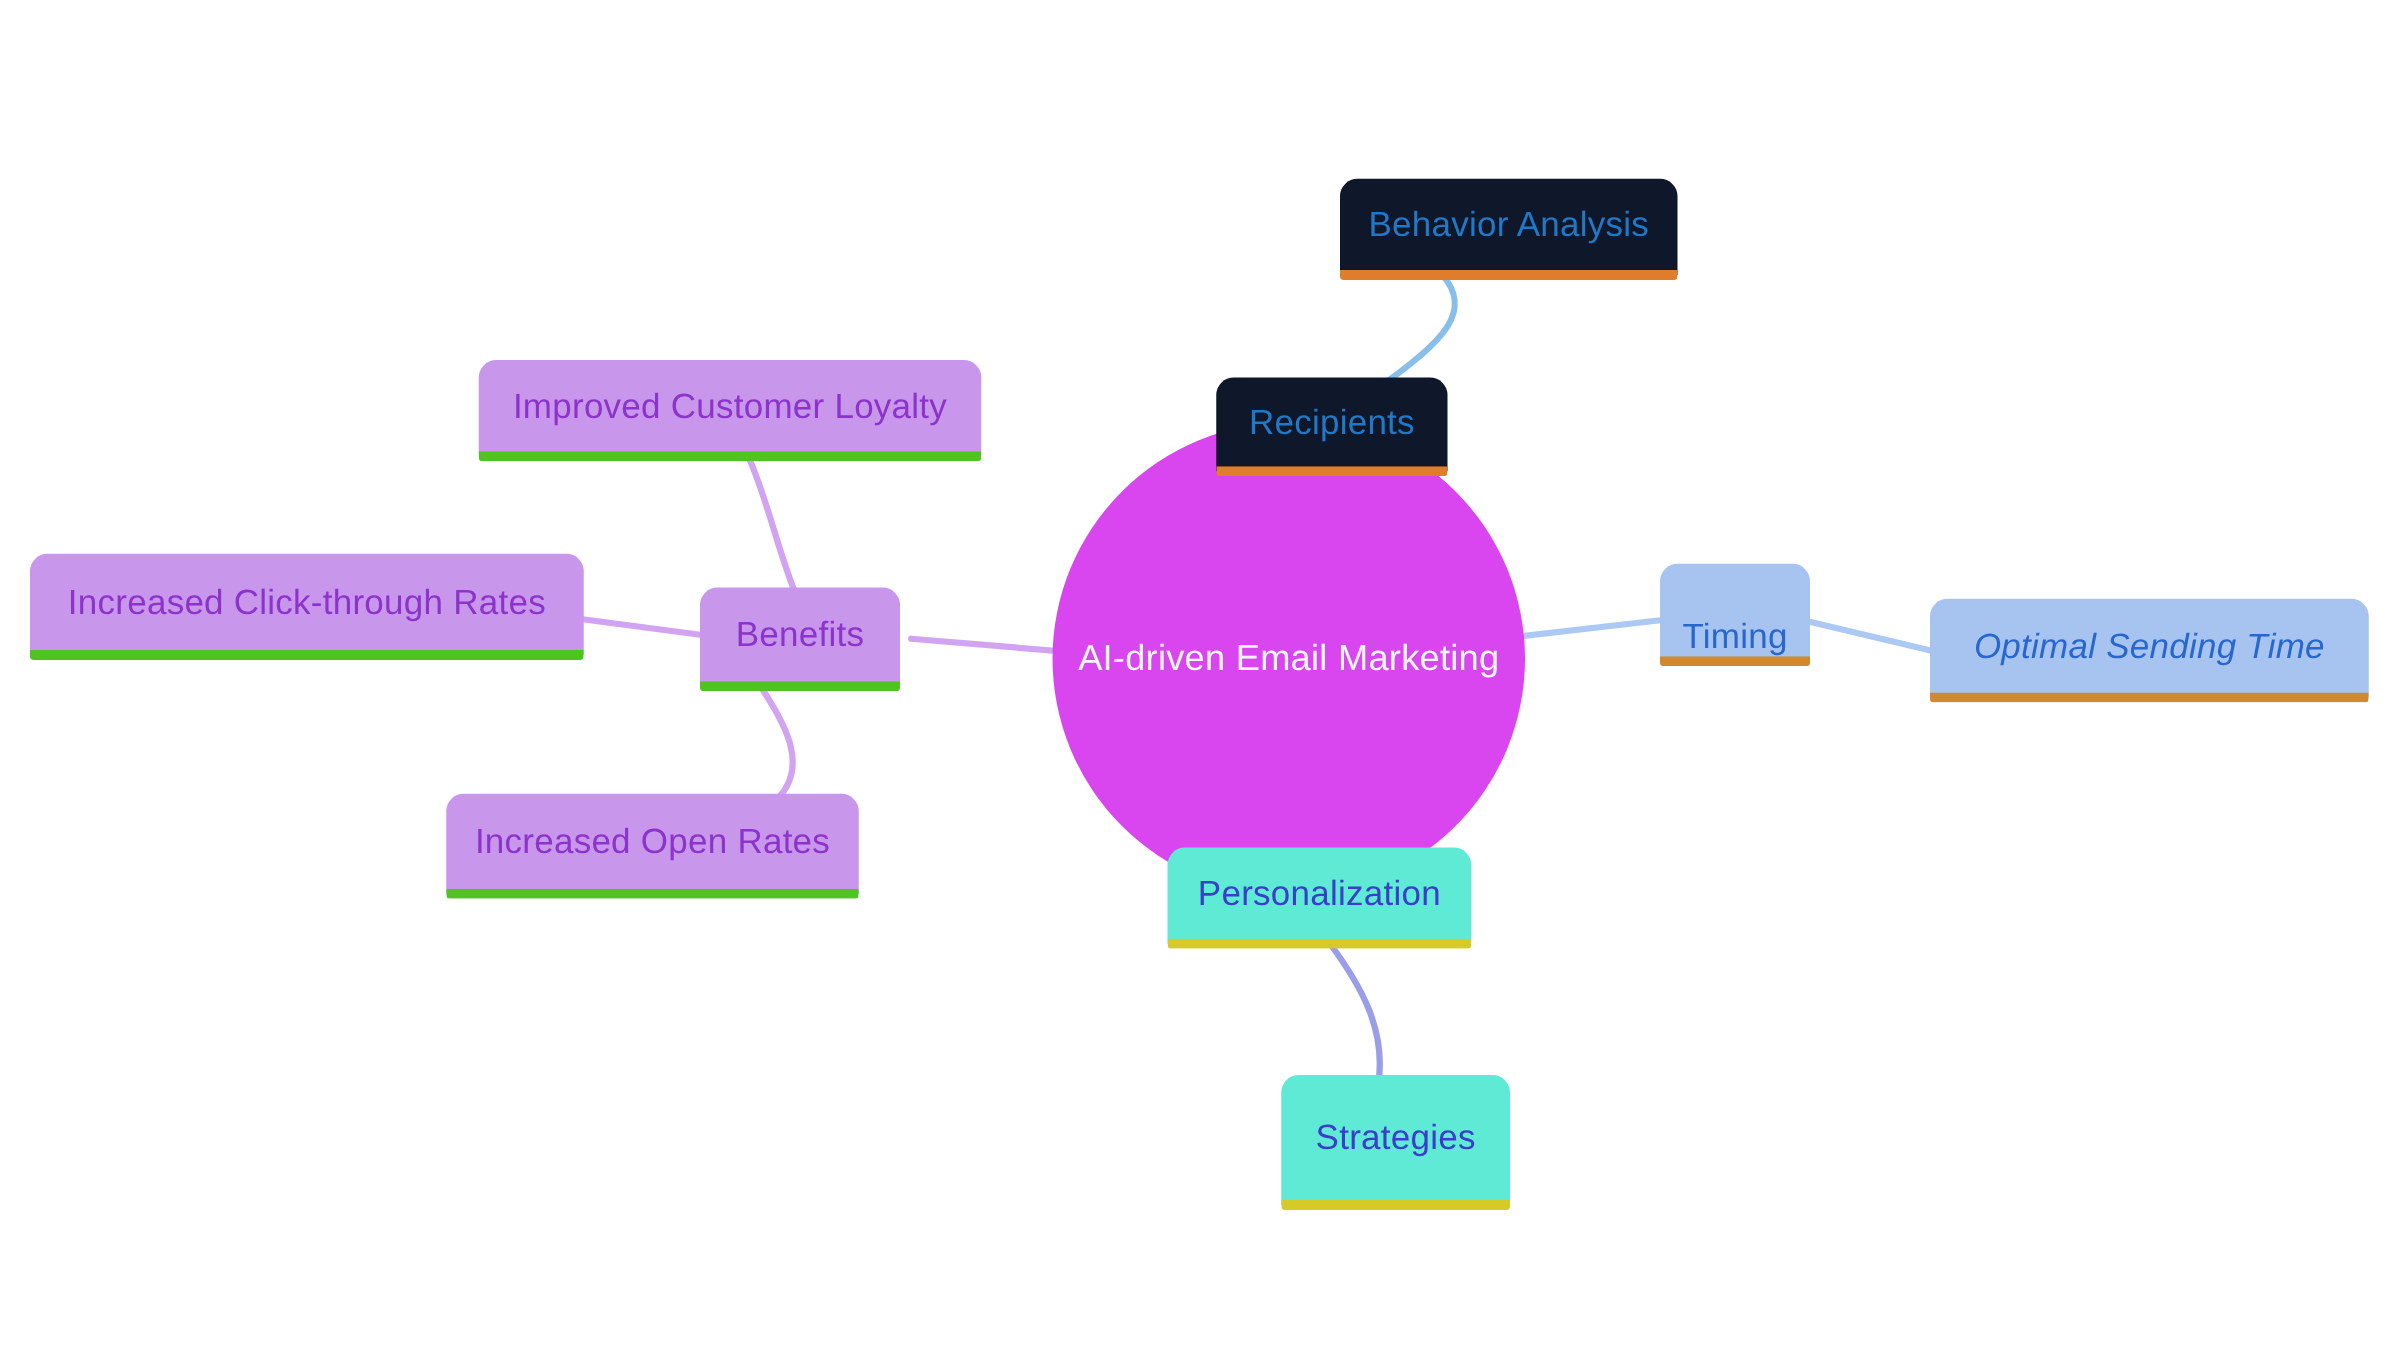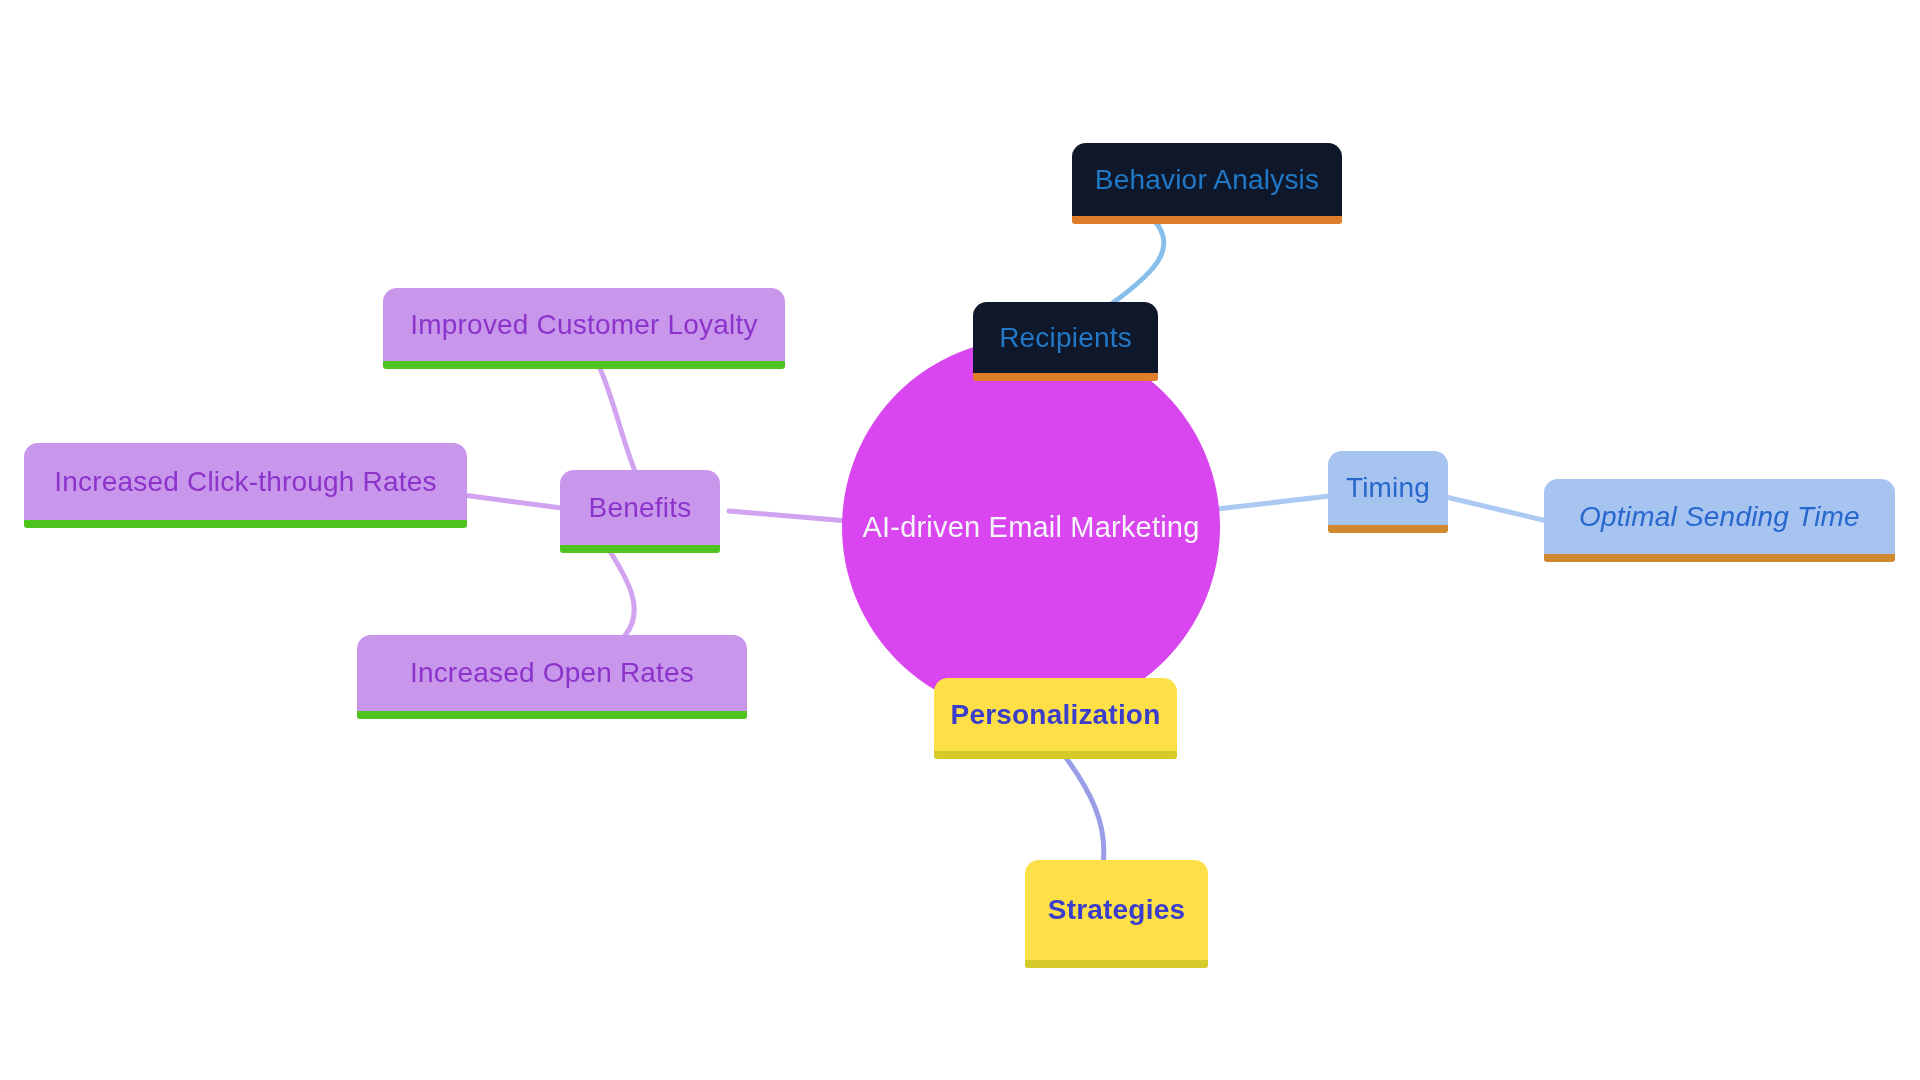"Timing" #n-timing { align-items: none -> flex-end }
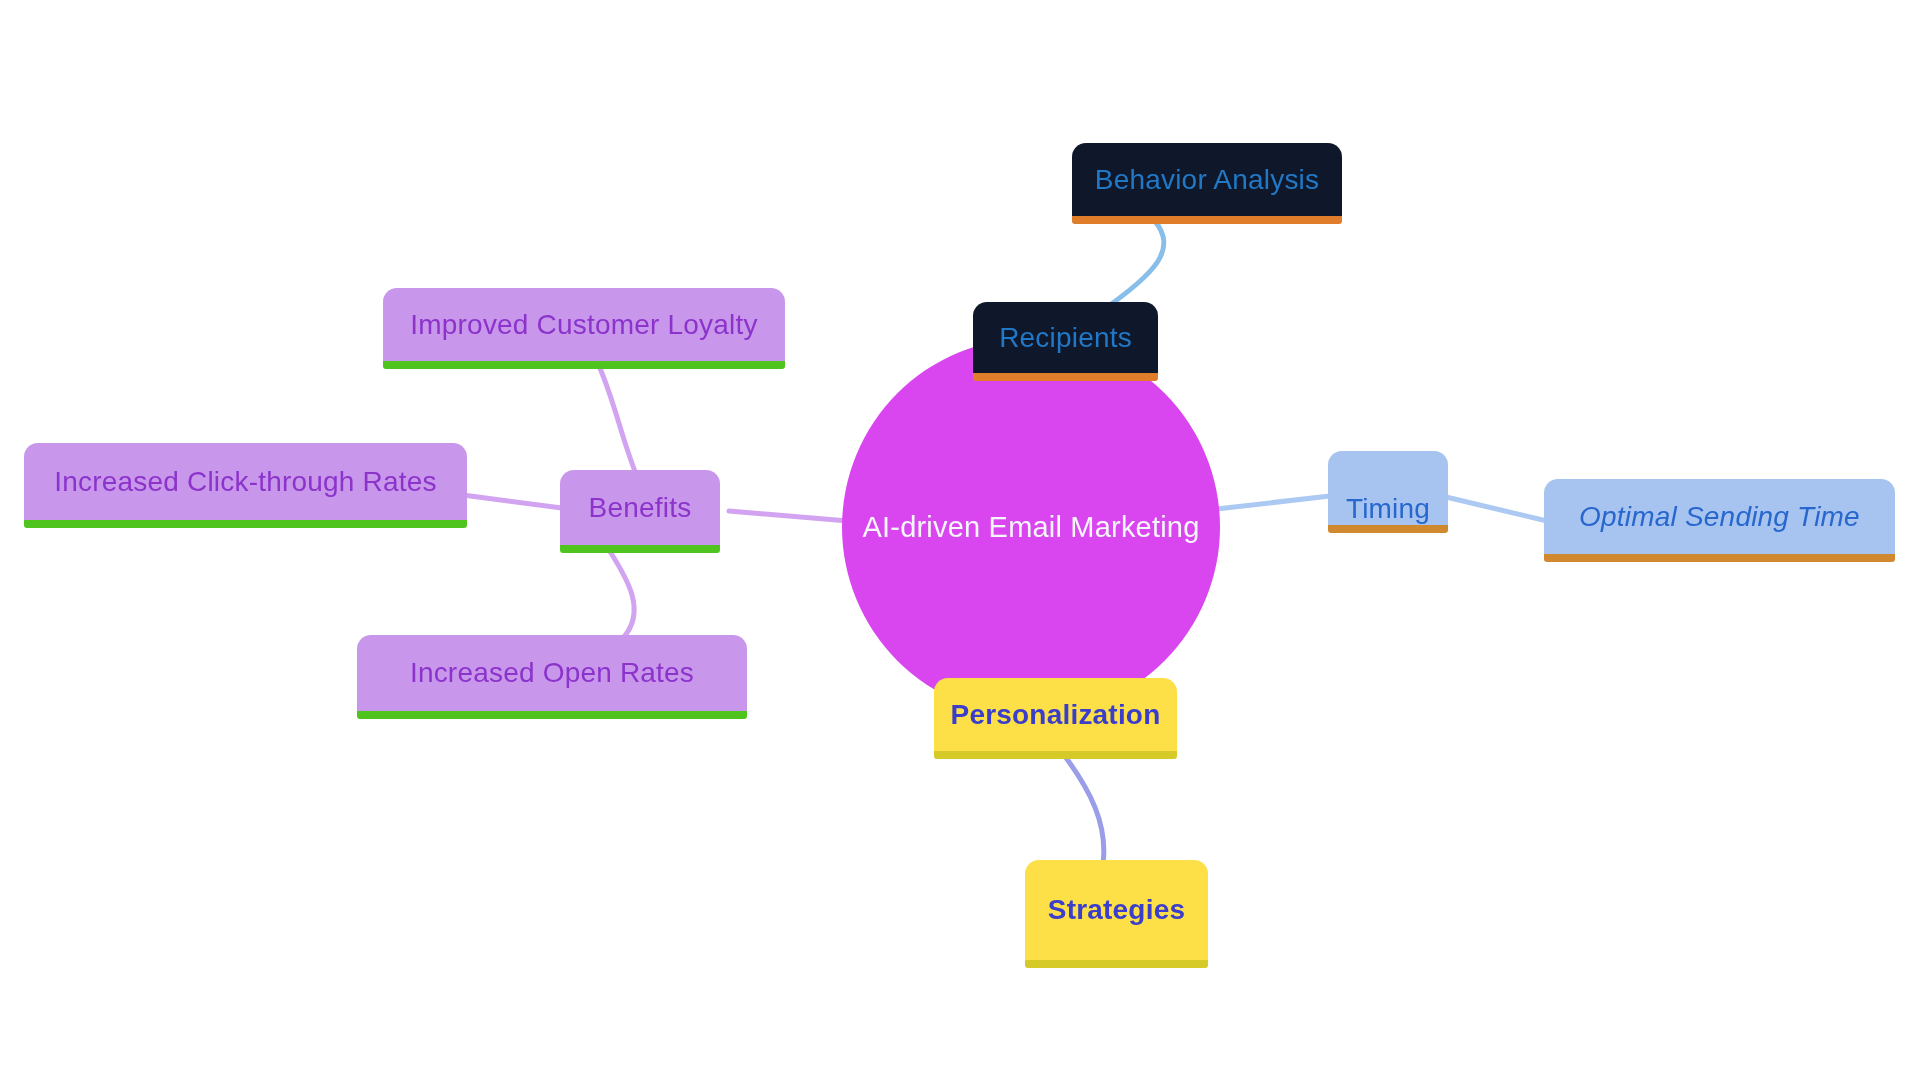"Increased Open Rates" #n-openrates { width: 390px -> 330px }
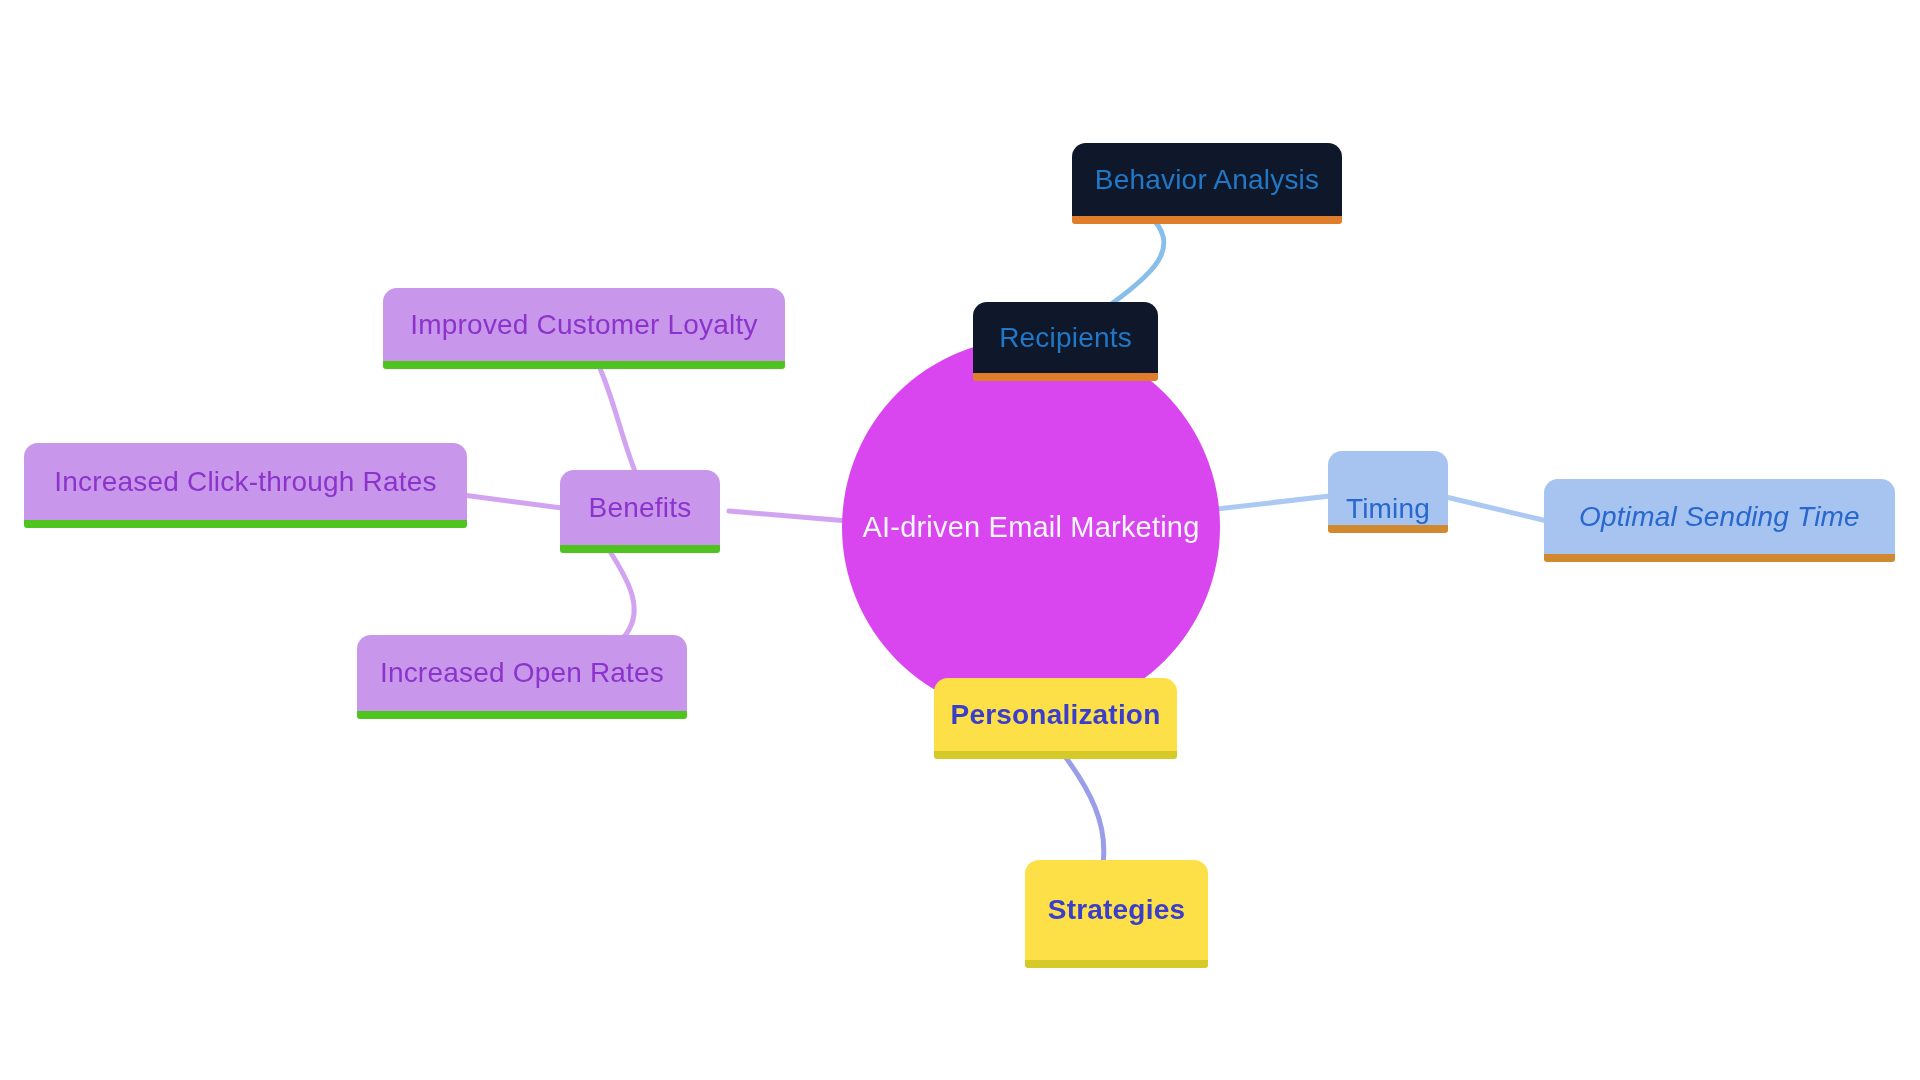"Personalization" .b-periwinkle { background: #fde047 -> #5eead4; font-weight: bold -> none }
